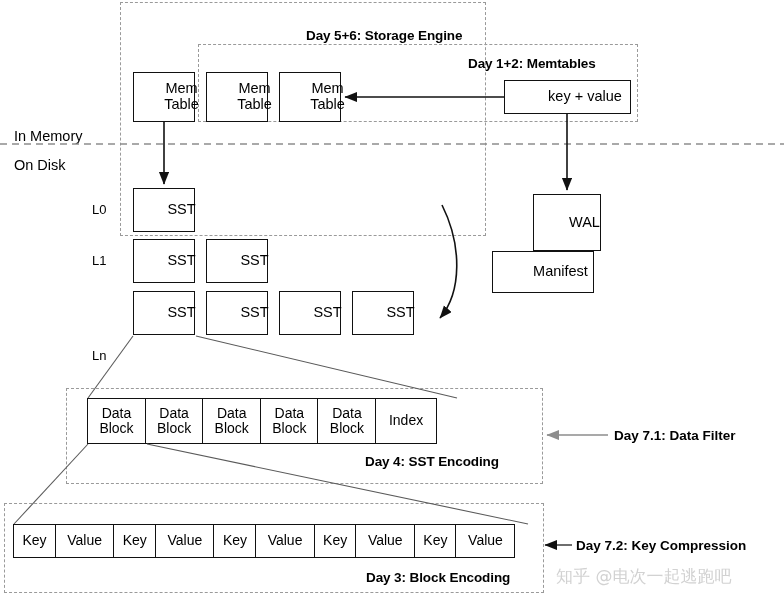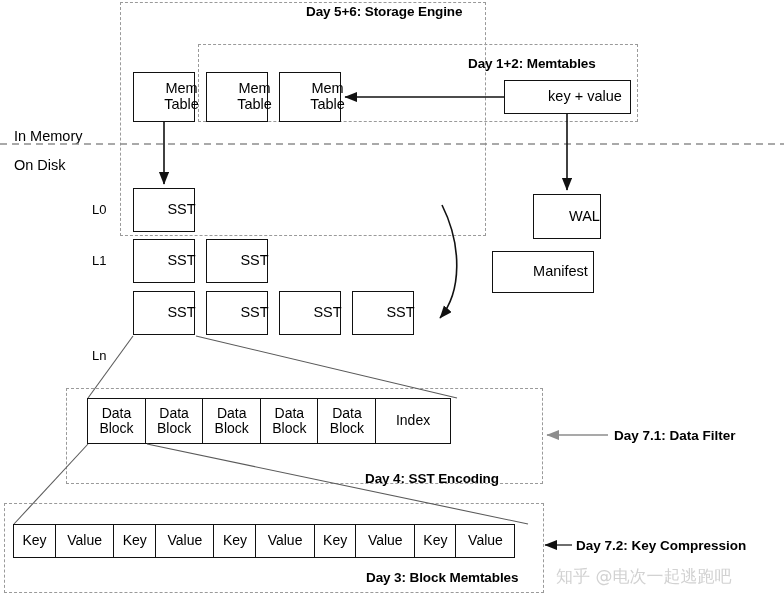"Day 5+6: Storage Engine" div.grp-title { top: 4px -> 28px }
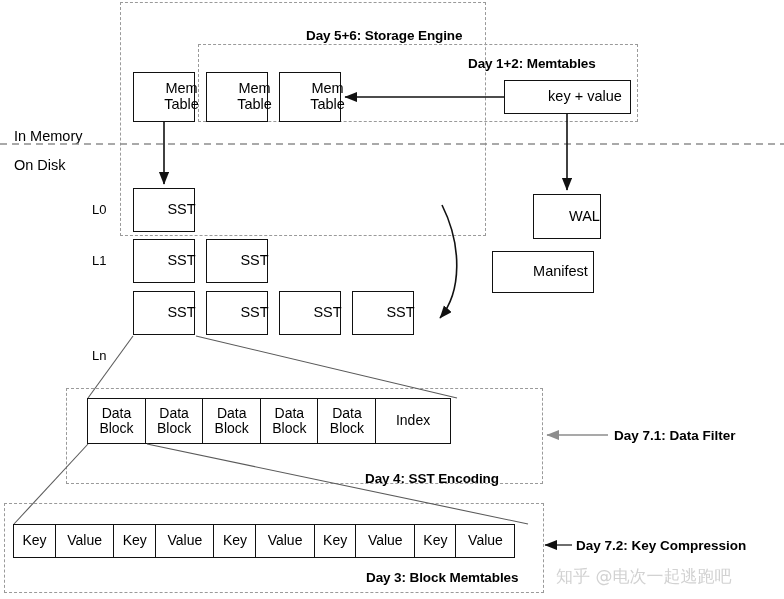"WAL" div.node { height: 45px -> 57px }
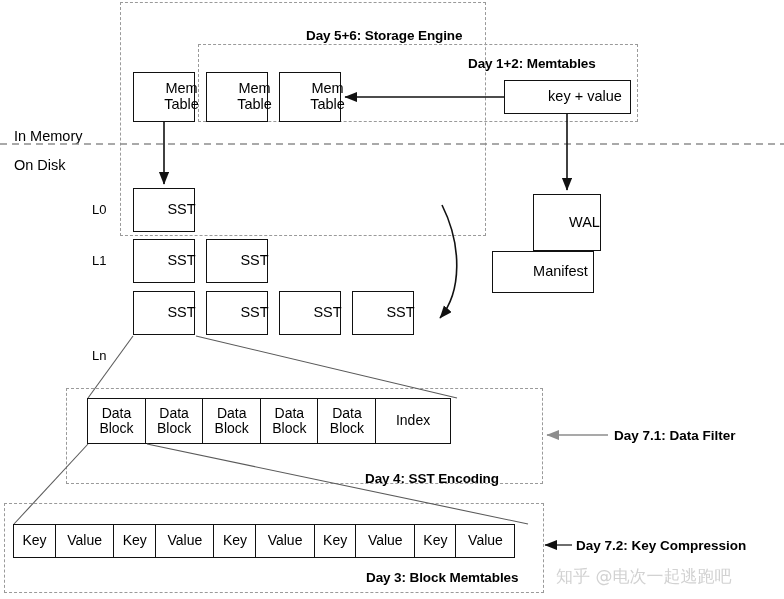"Index" div.cell { width: 76px -> 62px }
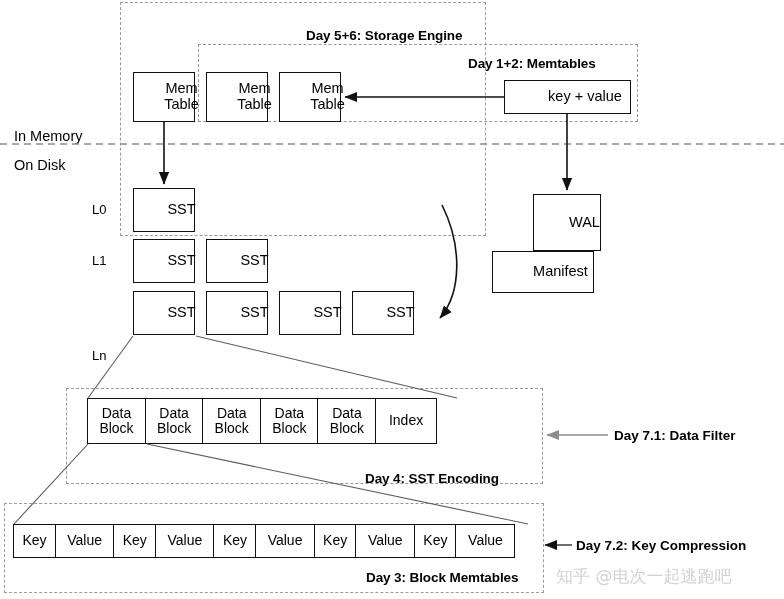"Day 4: SST Encoding" div.grp-title { top: 471px -> 454px }
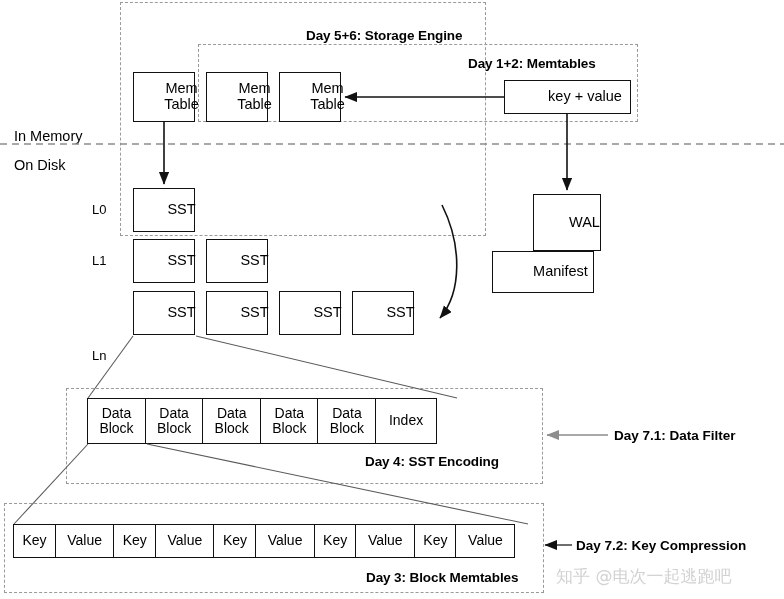"Day 3: Block Memtables" div.grp-title { text: Memtables -> Encoding }
